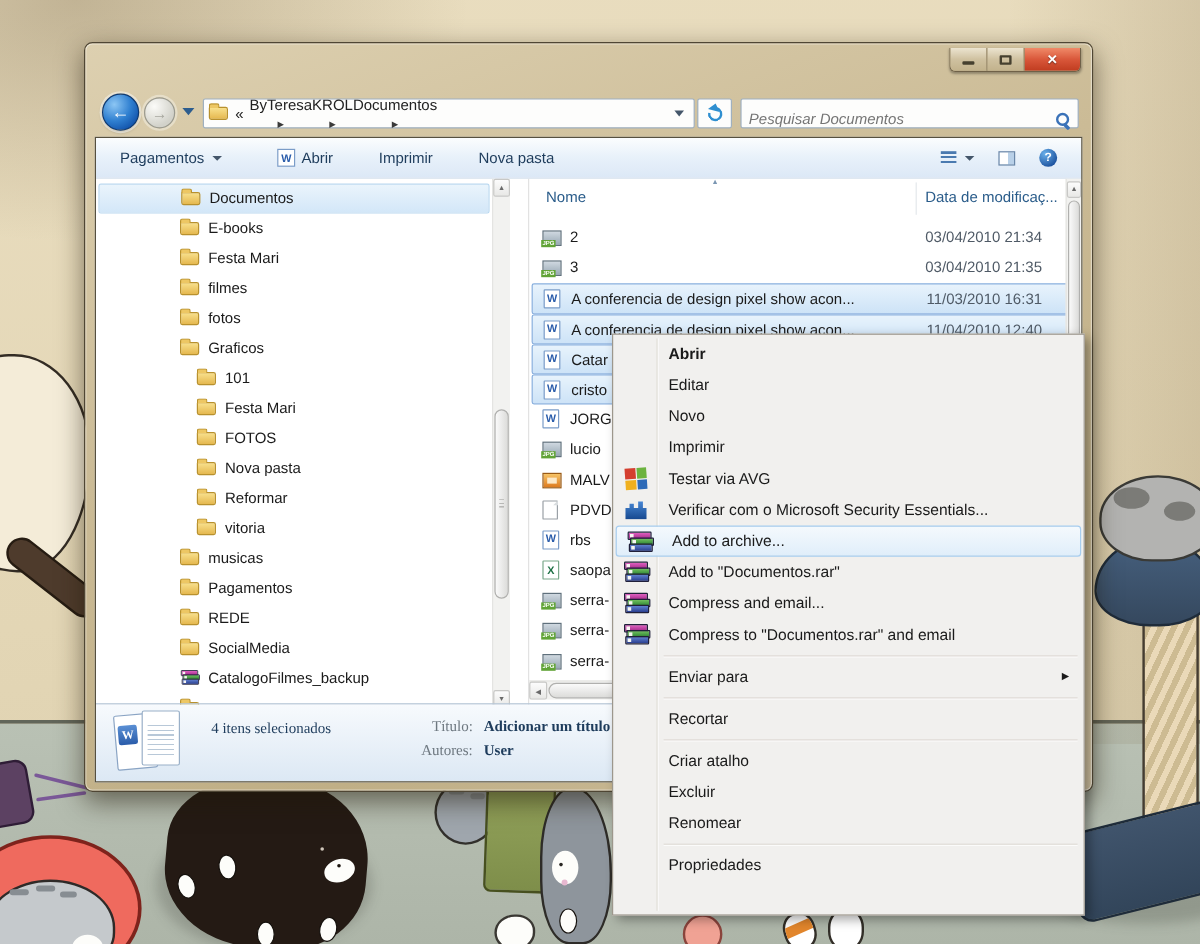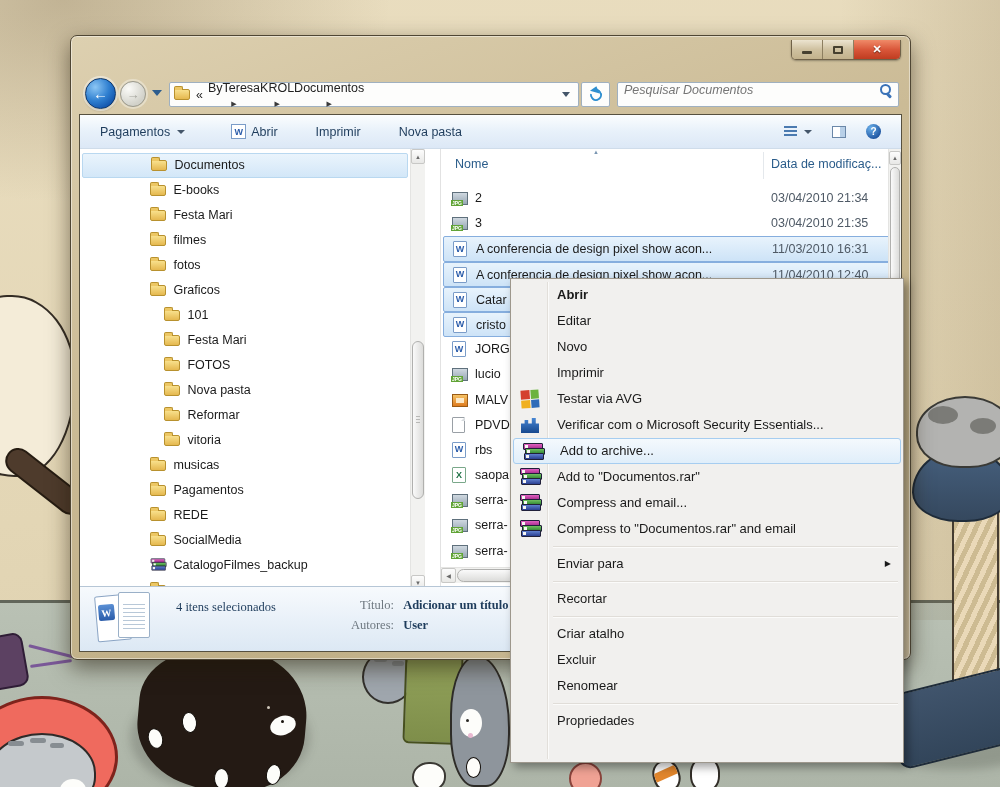"Pesquisar Documentos" .search-box { align-items: flex-start -> flex-end }
